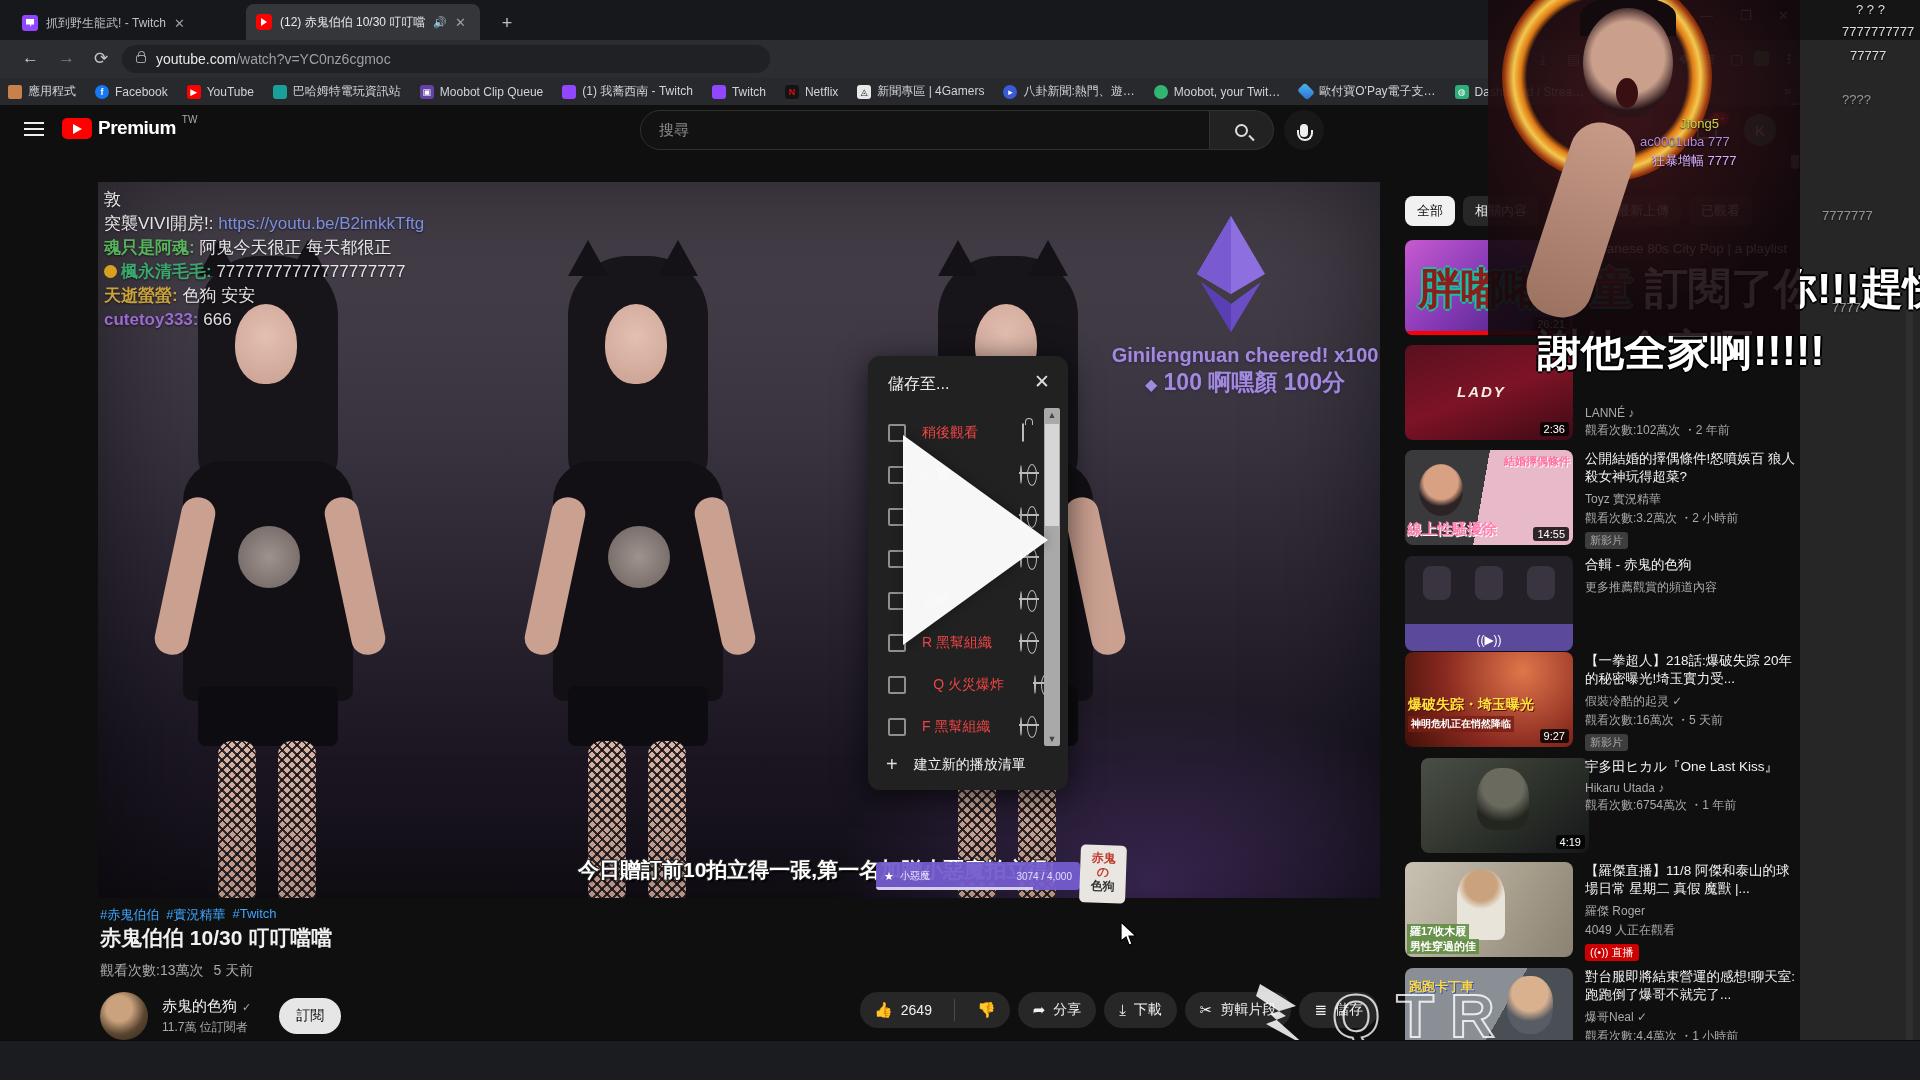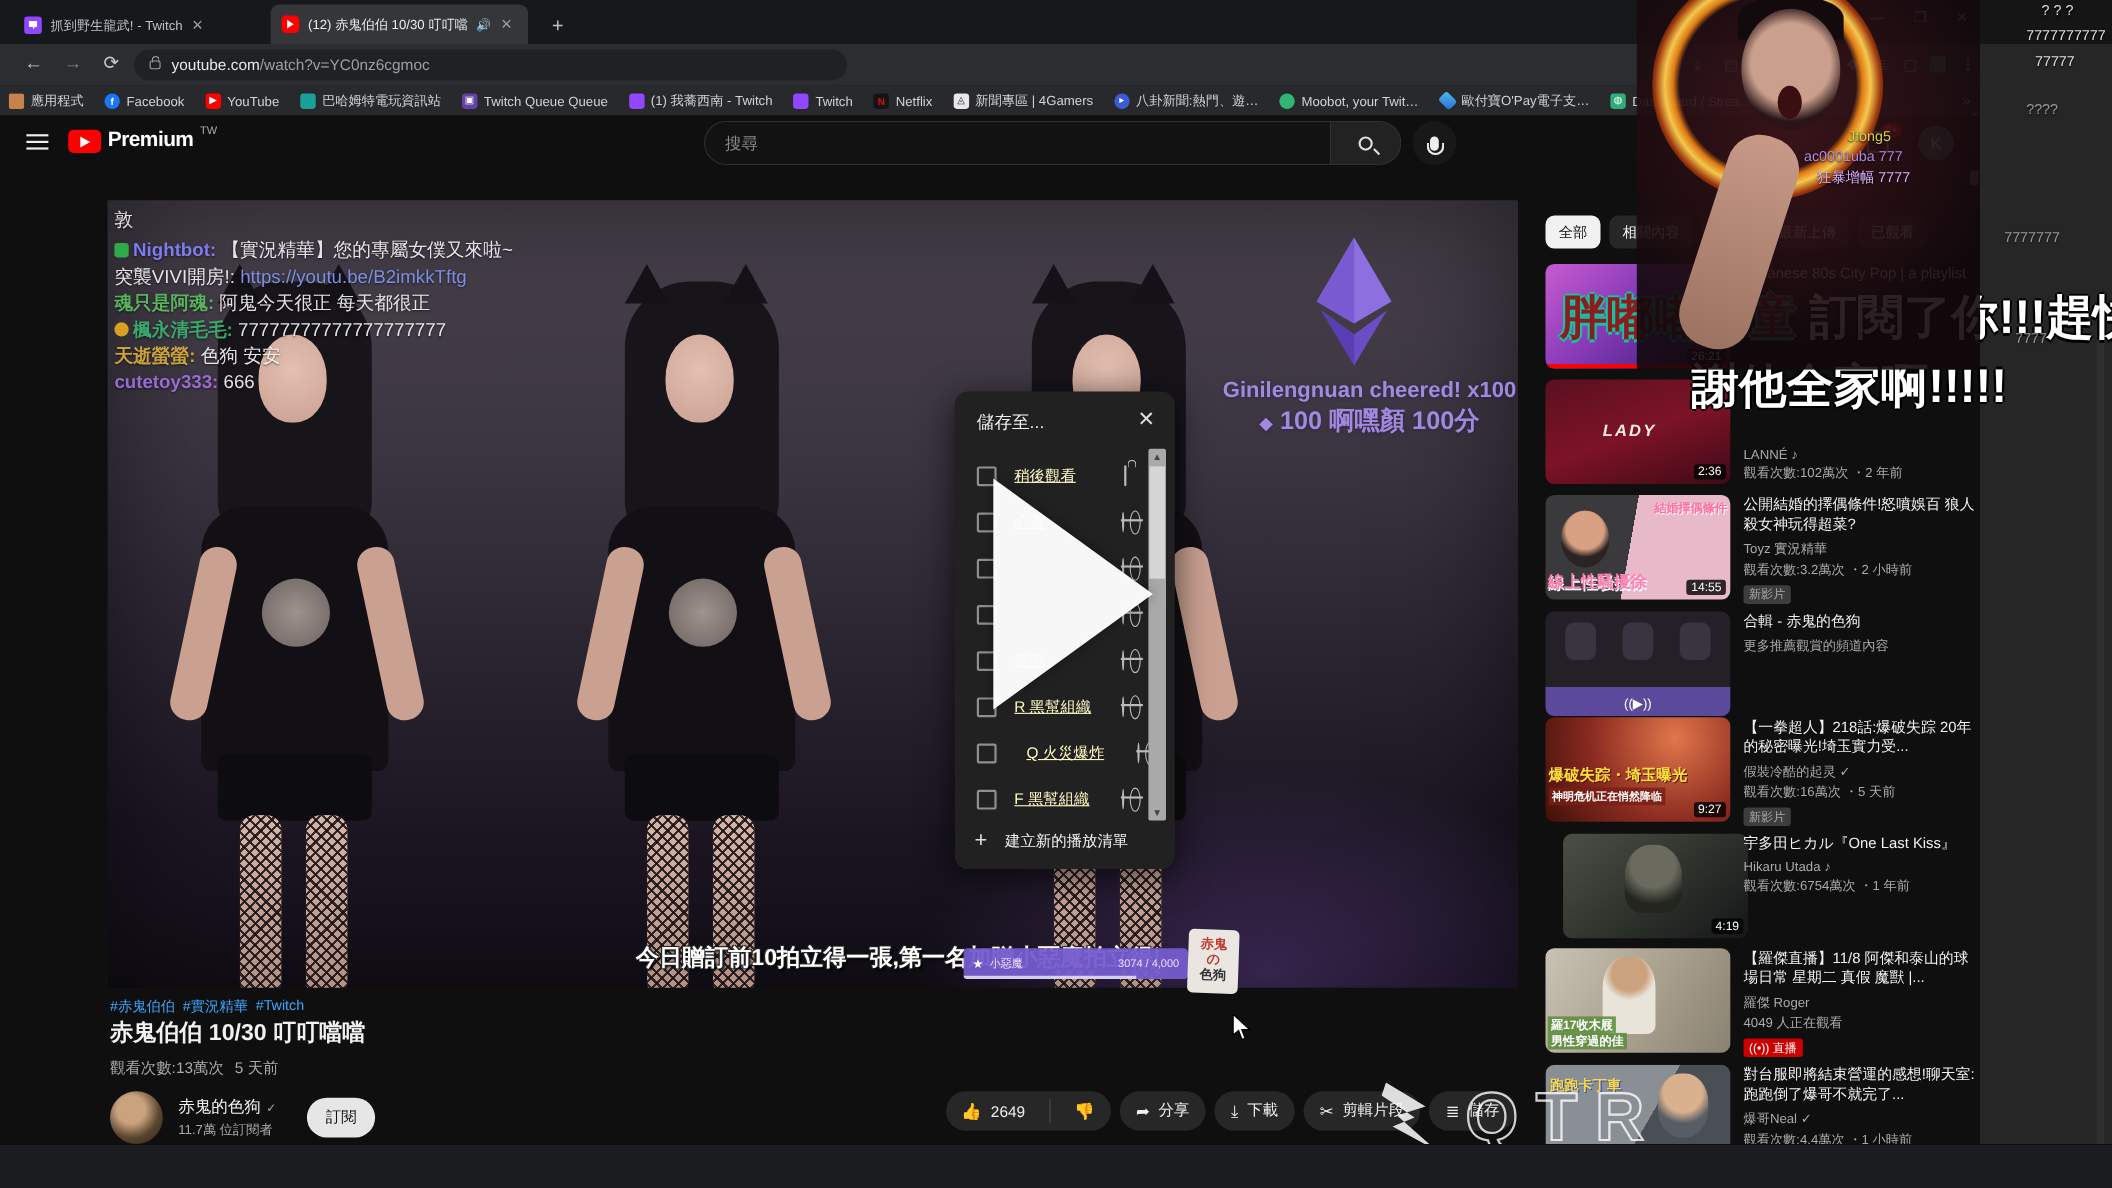"Twitch Queue Queue" span { text: Twitch Queue -> Moobot Clip }
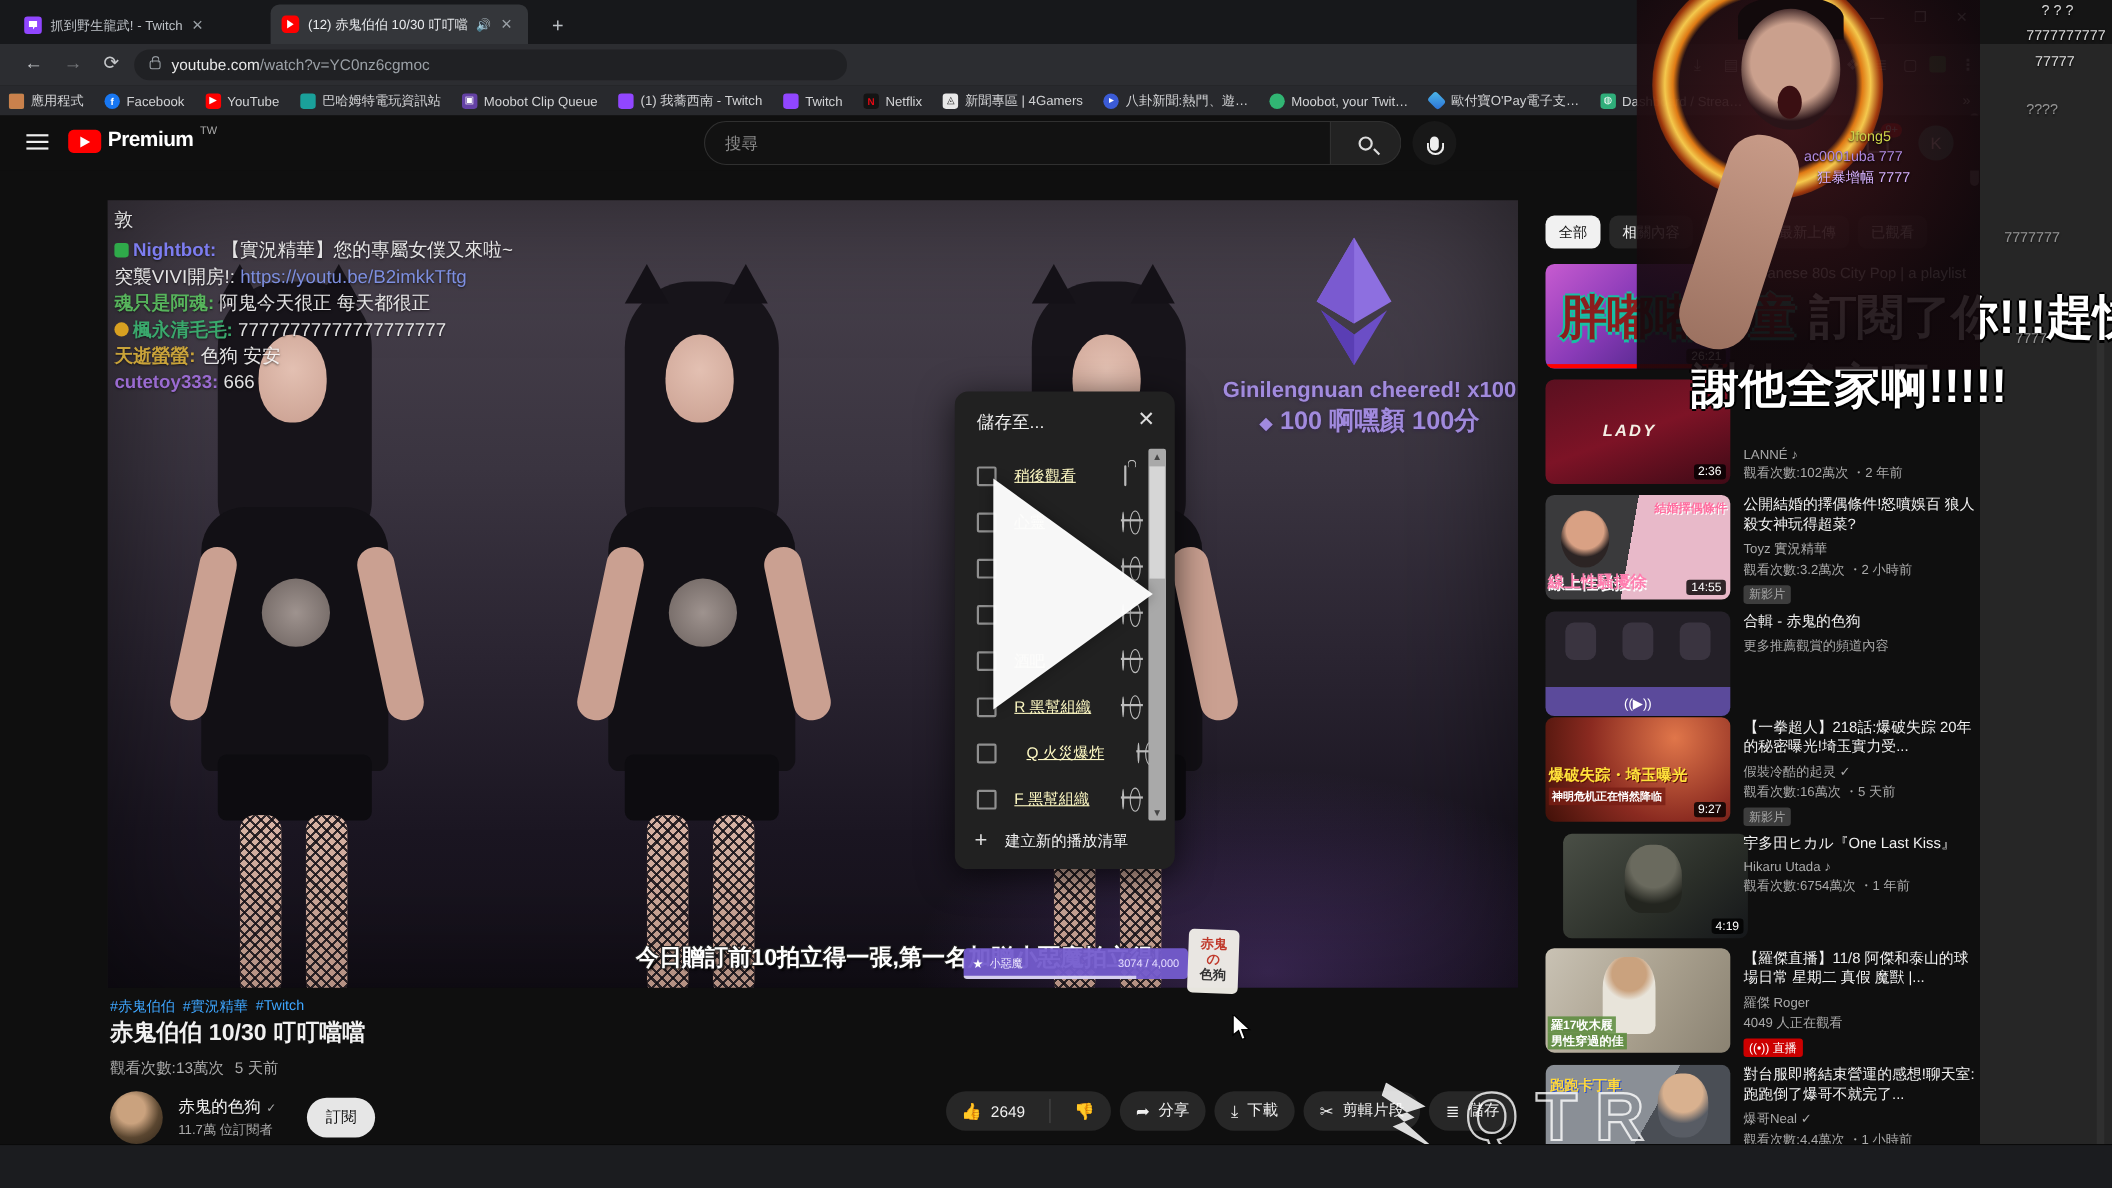"Nightbot: 【實況精華】您的專屬女僕又來啦~" div { html: <div> <span></span><span><span>Nightbot</span><span>:</span></span> <span>【實況精華】您的專屬女僕又來啦~</span> </div> -> none }
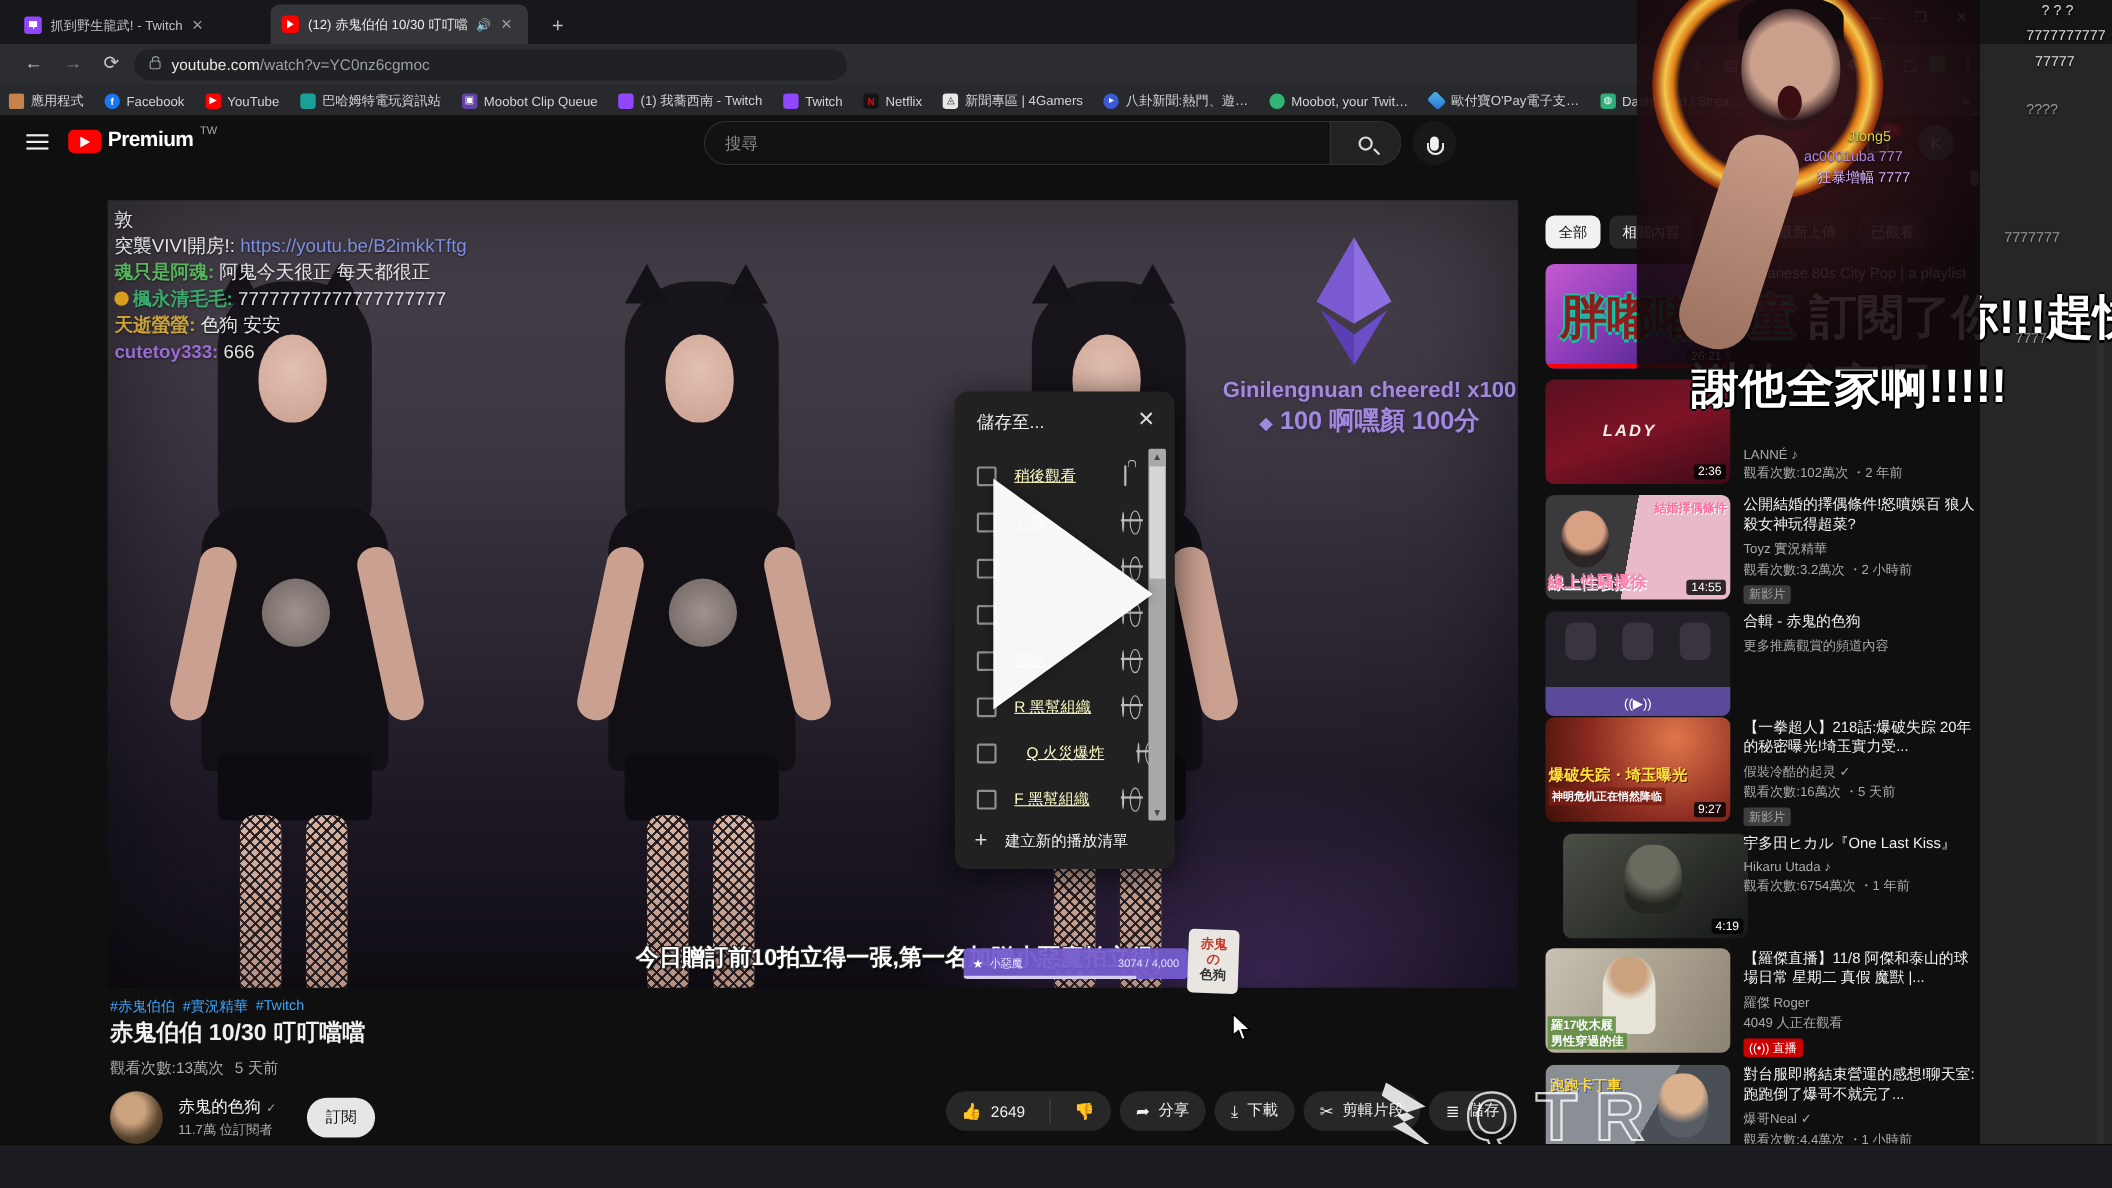"稍後觀看" .dlbl { color: #fef9c3 -> #ef4444; text-decoration: underline -> none }
